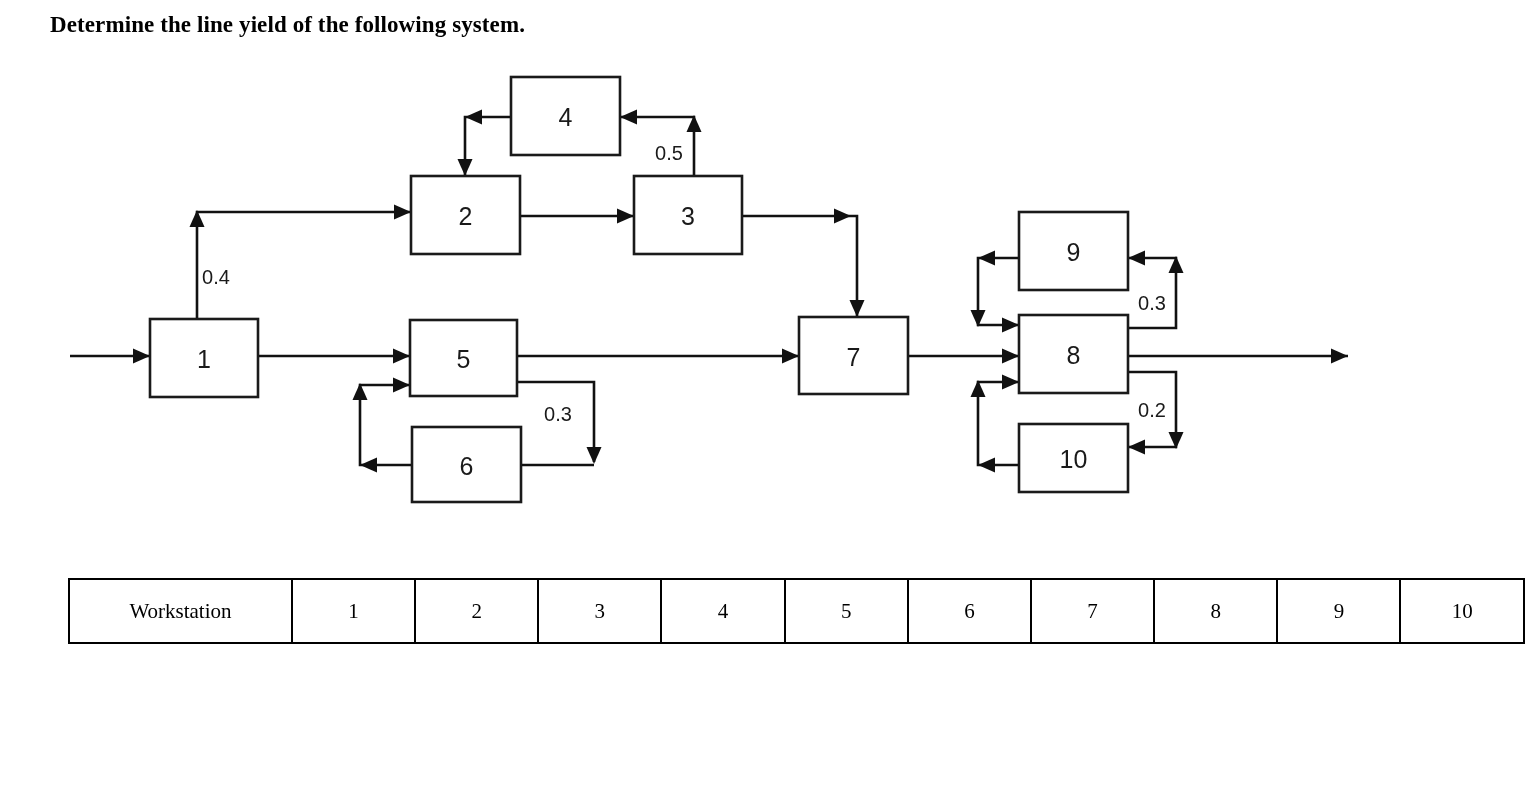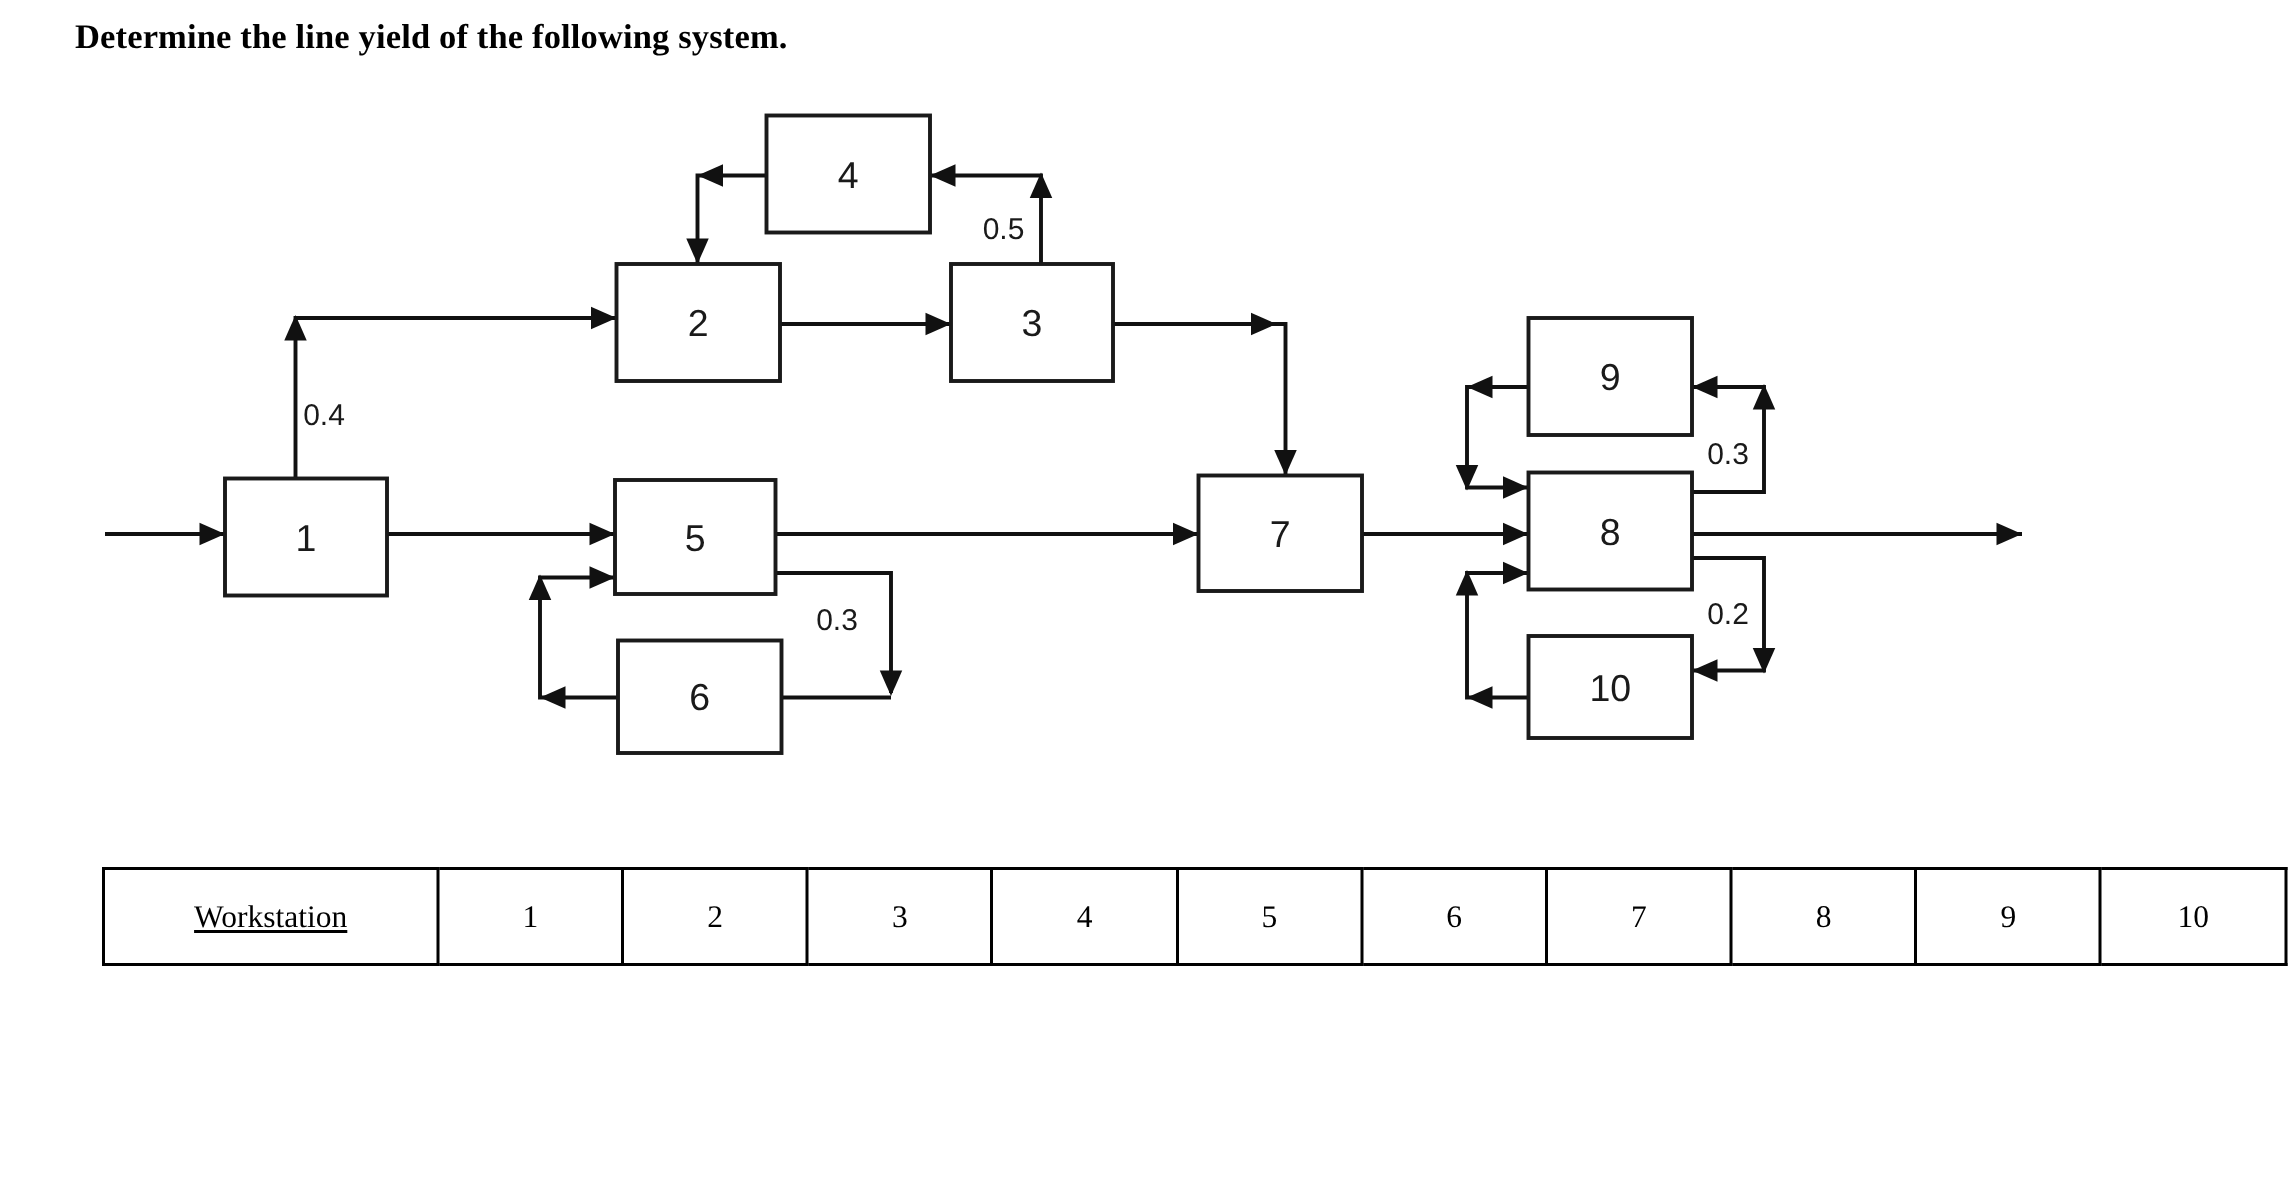"Workstation" table#scrap-table td.rowhead, table#scrap-table th.rowhead { text-decoration: underline -> none }
